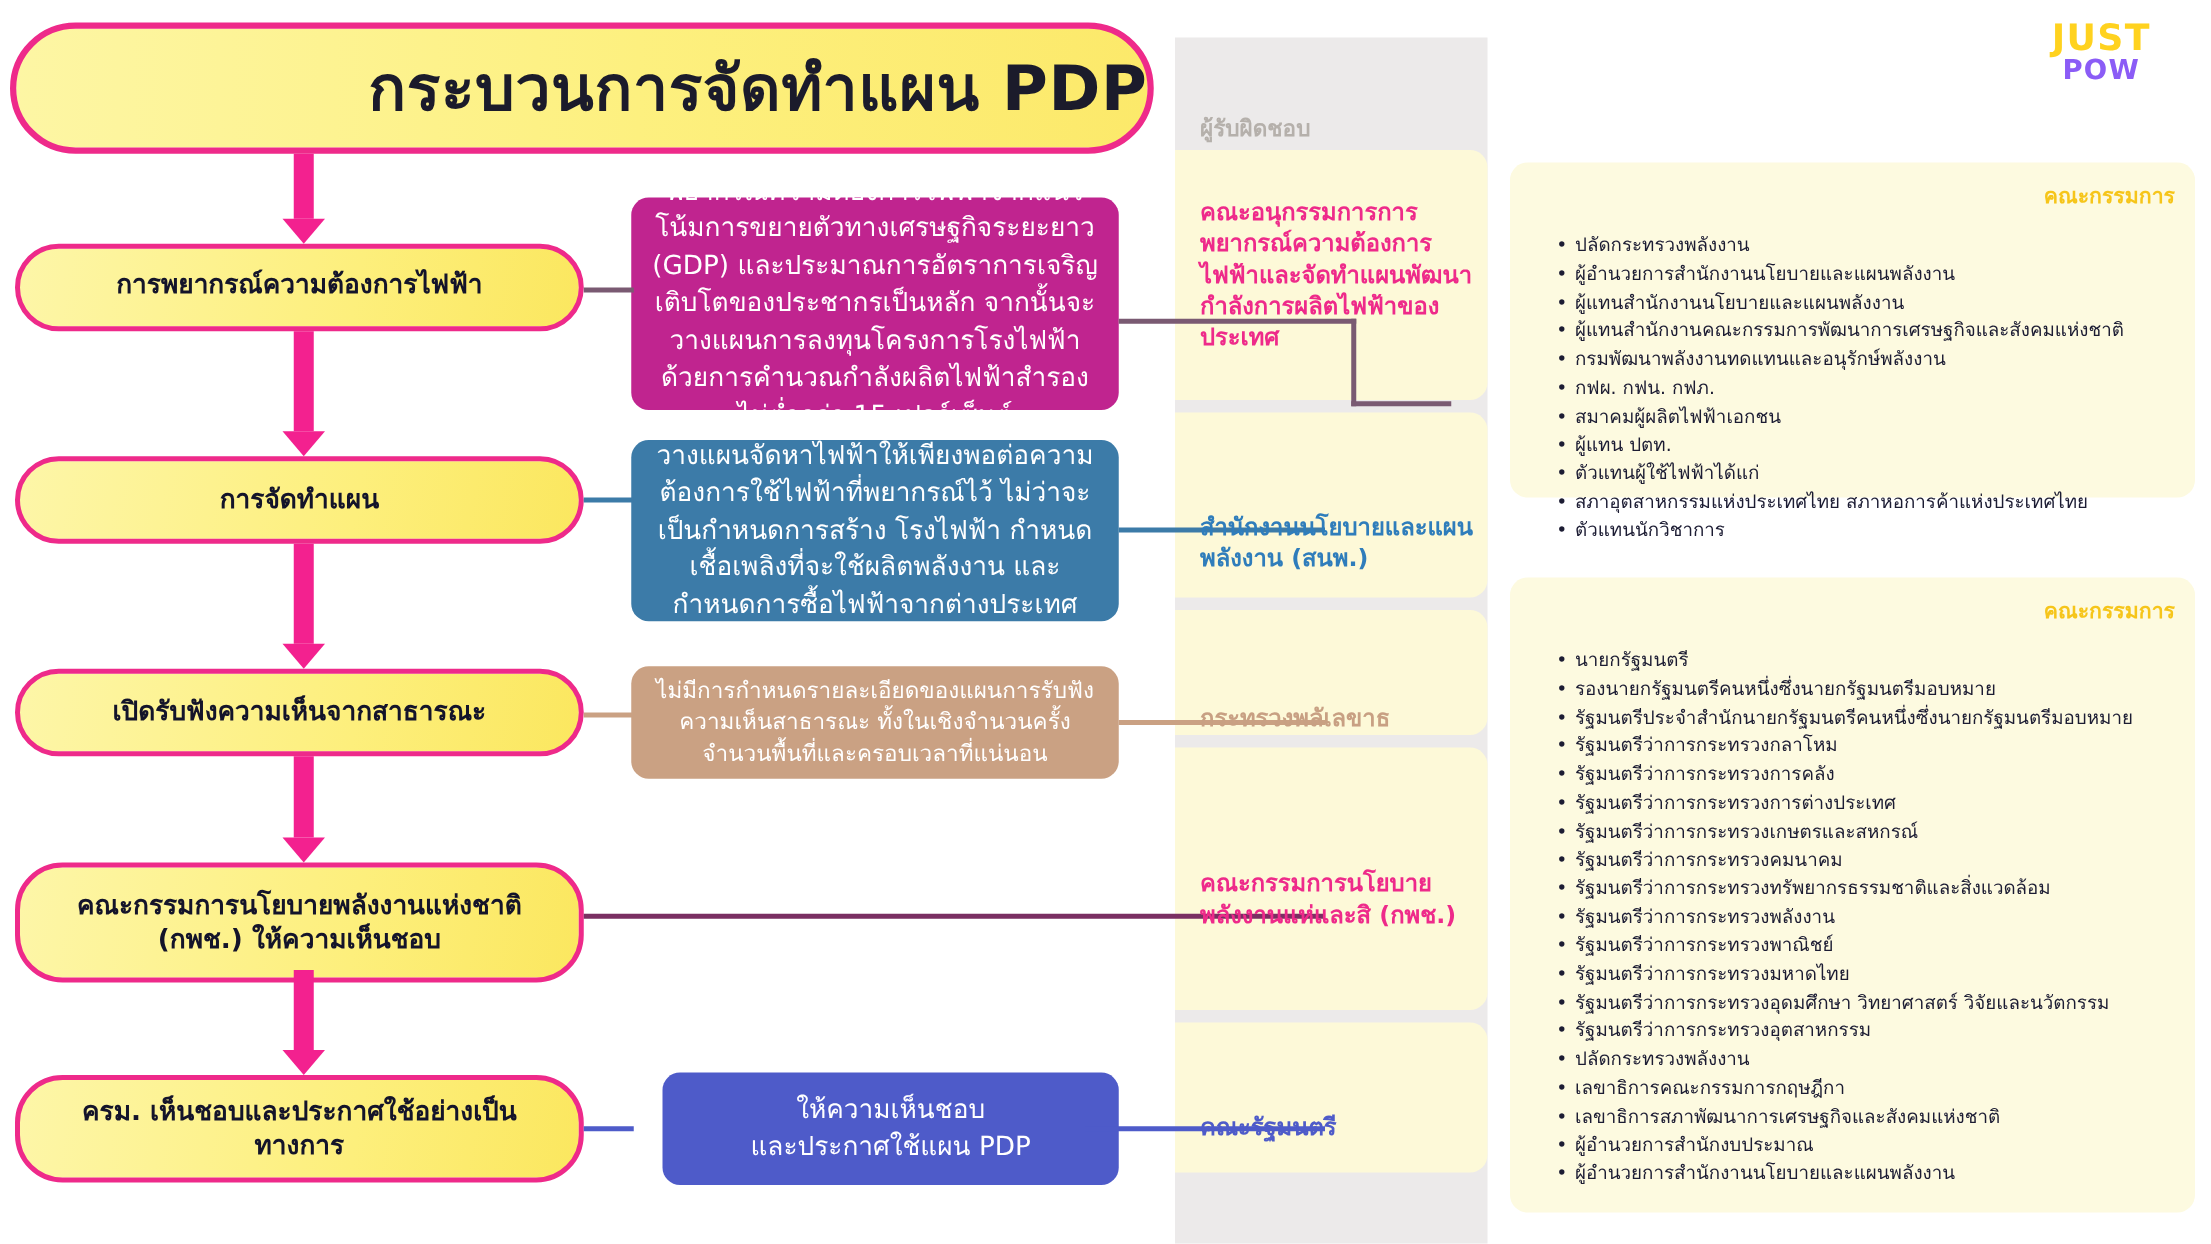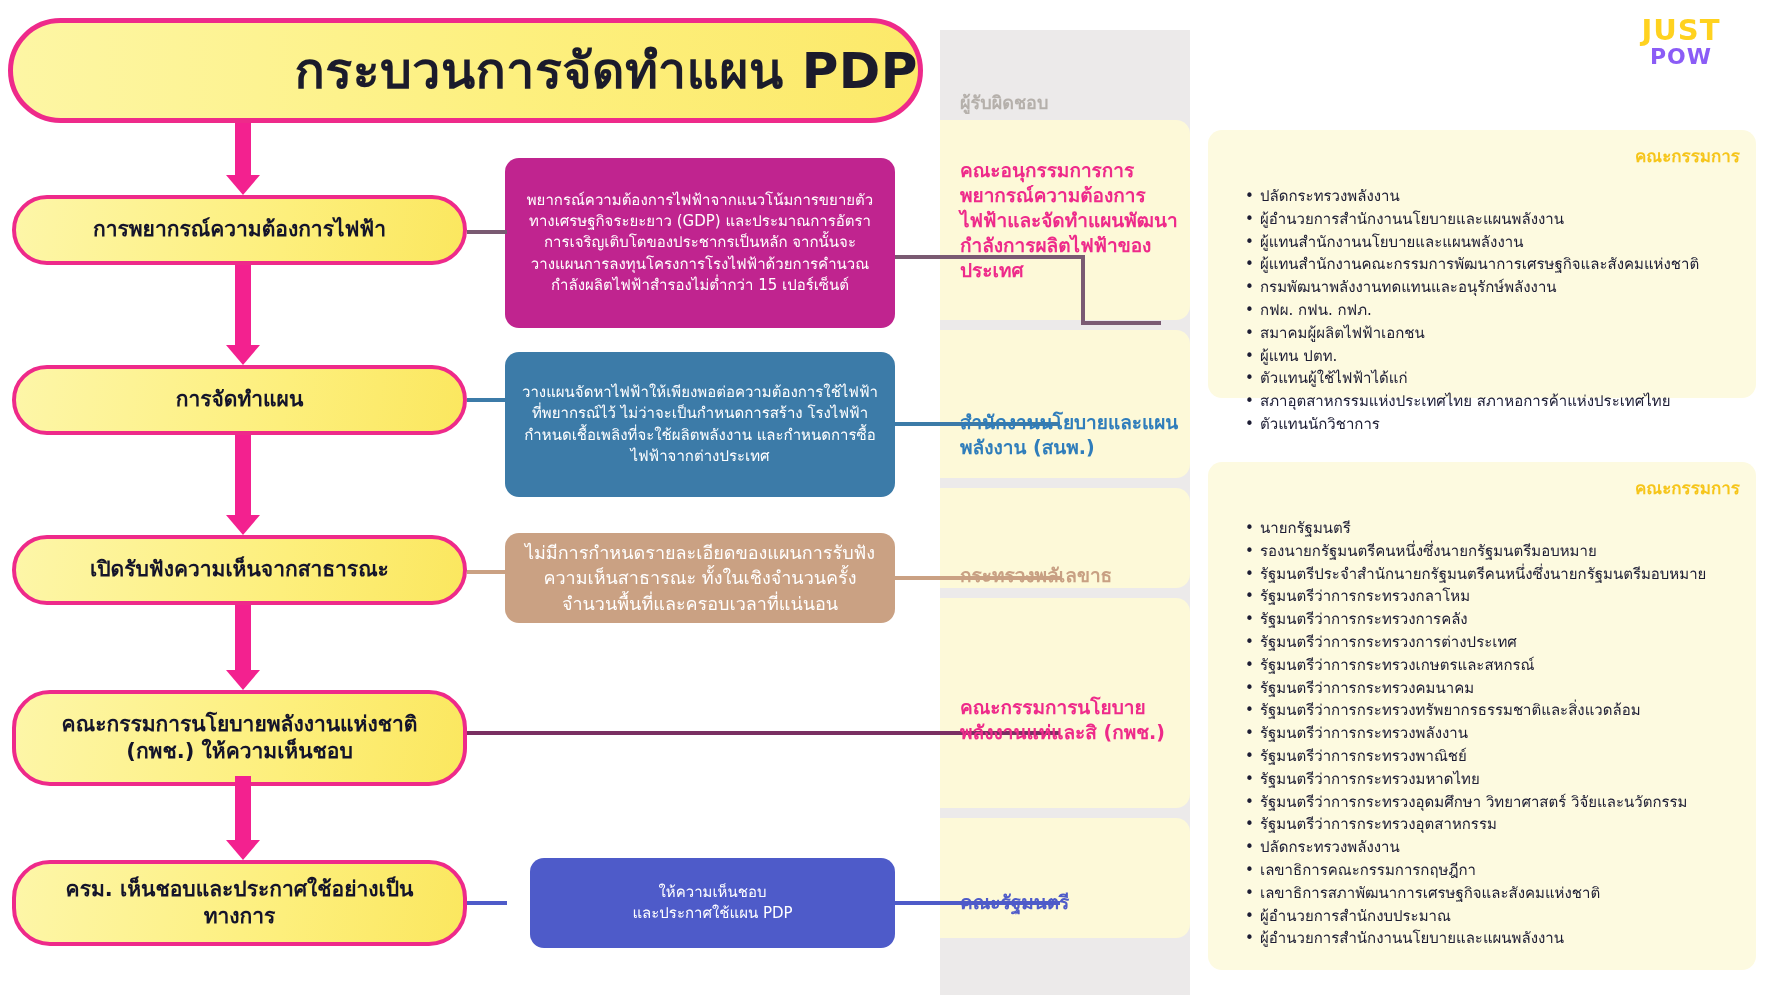"พยากรณ์ความต้องการไฟฟ้าจากแนวโน้มการขยาย" .desc { font-size: 15px -> 21px }
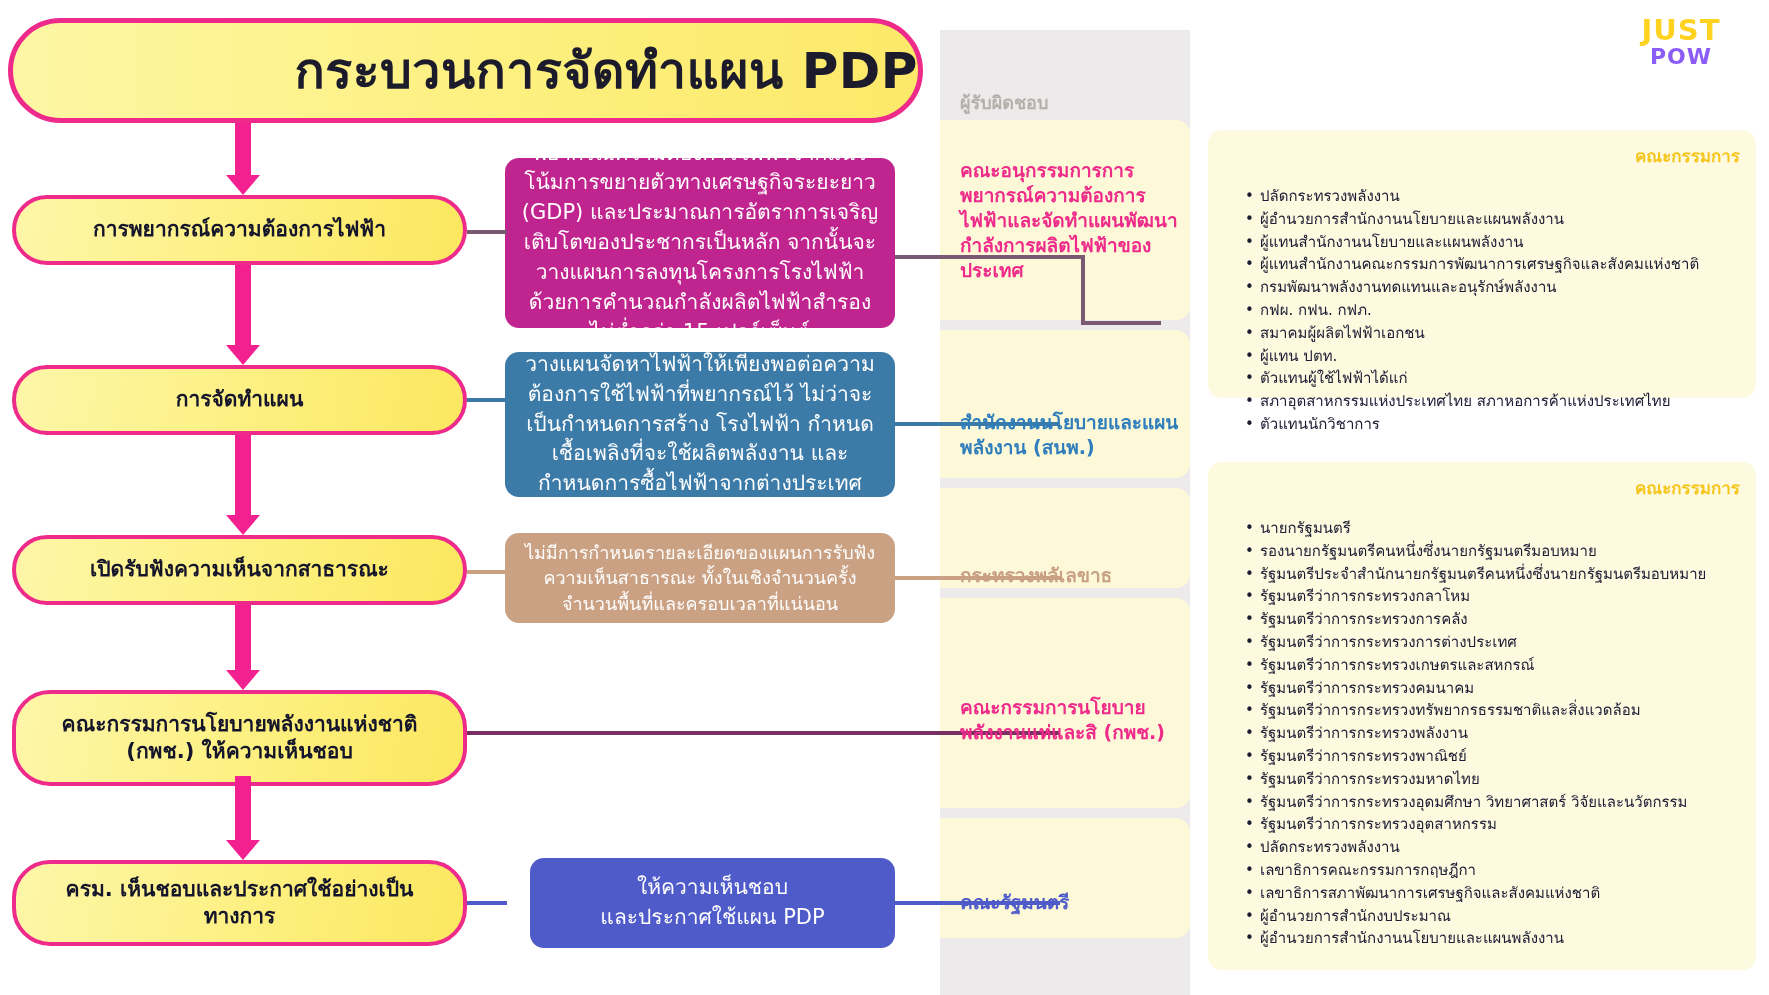"การพยากรณ์ความต้องการไฟฟ้า" div.step { font-family: none -> Liberation Mono, monospace }
